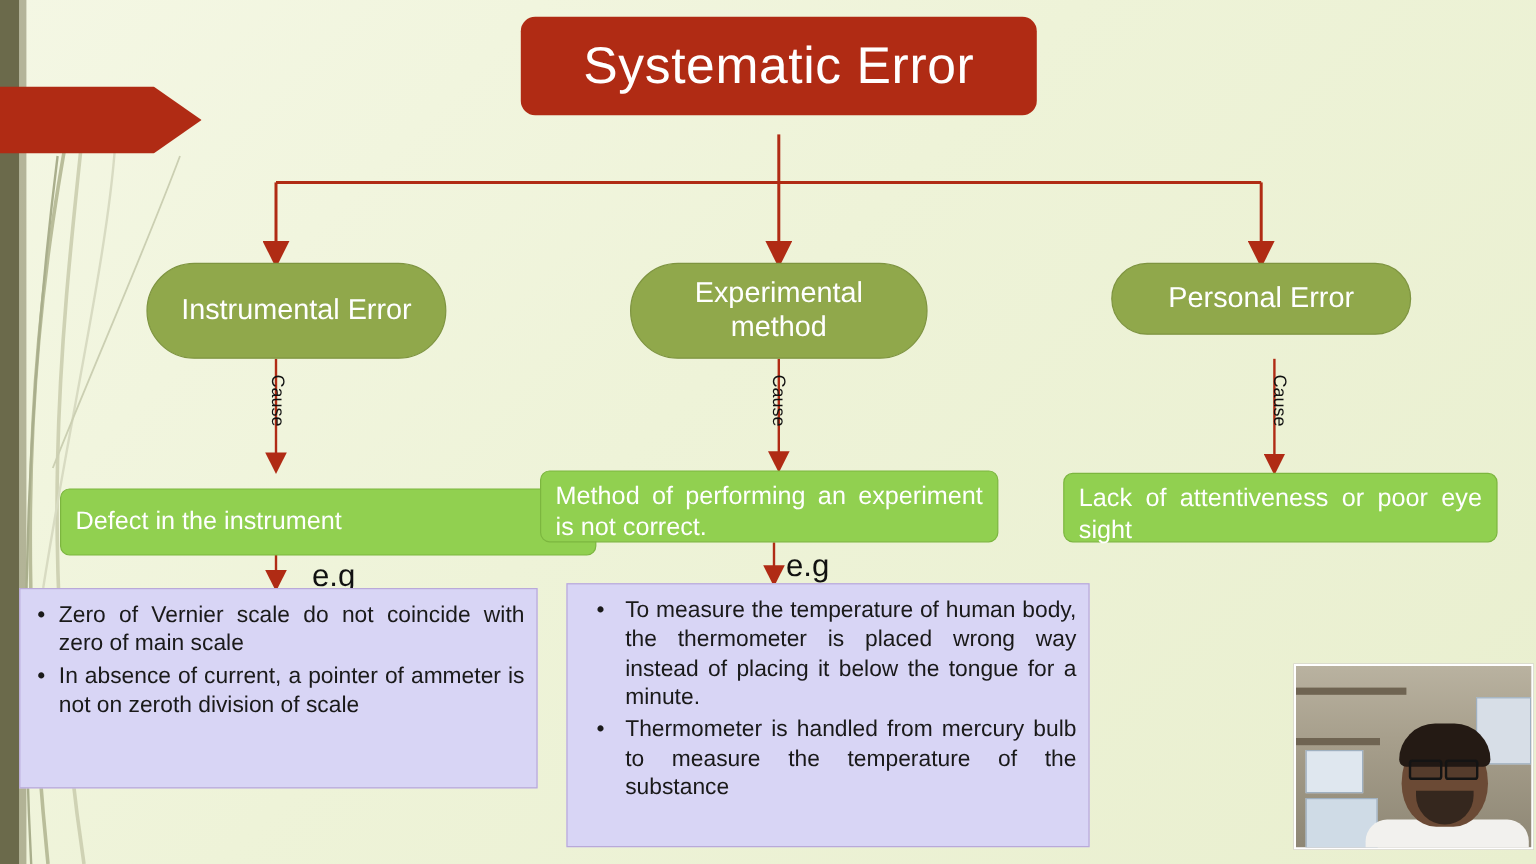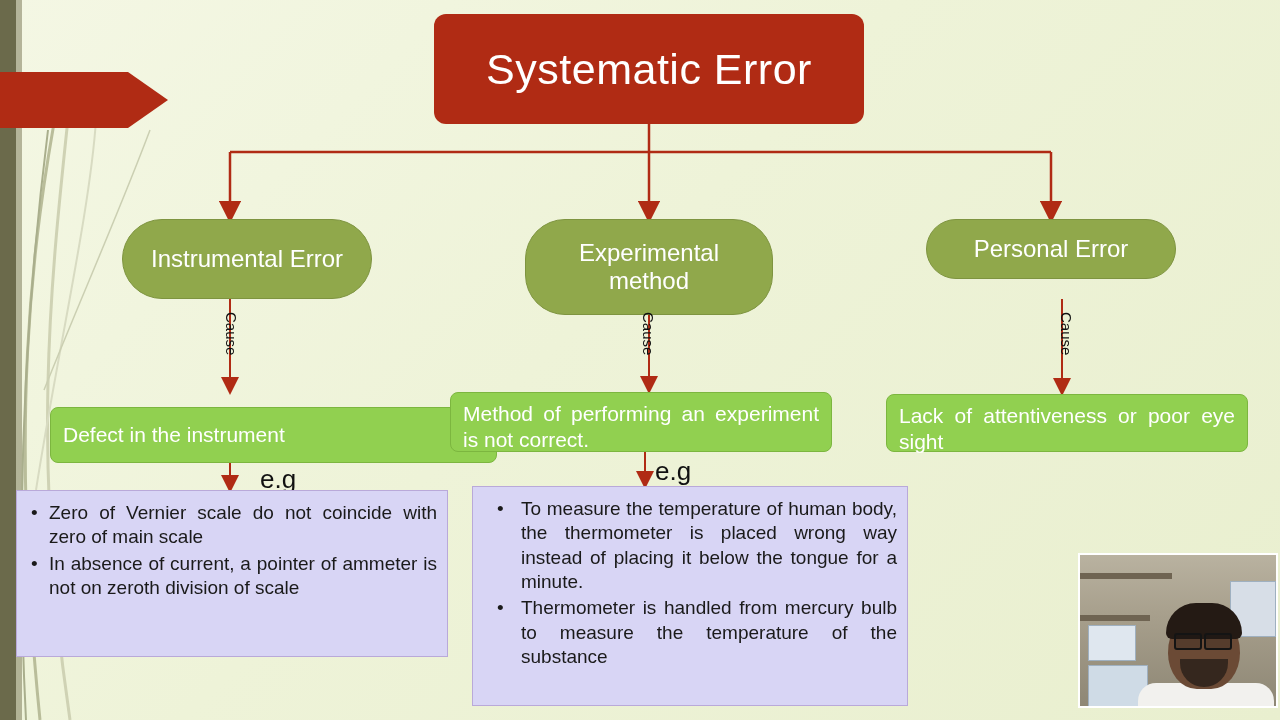"Systematic Error" .title-box { height: 110px -> 82px }
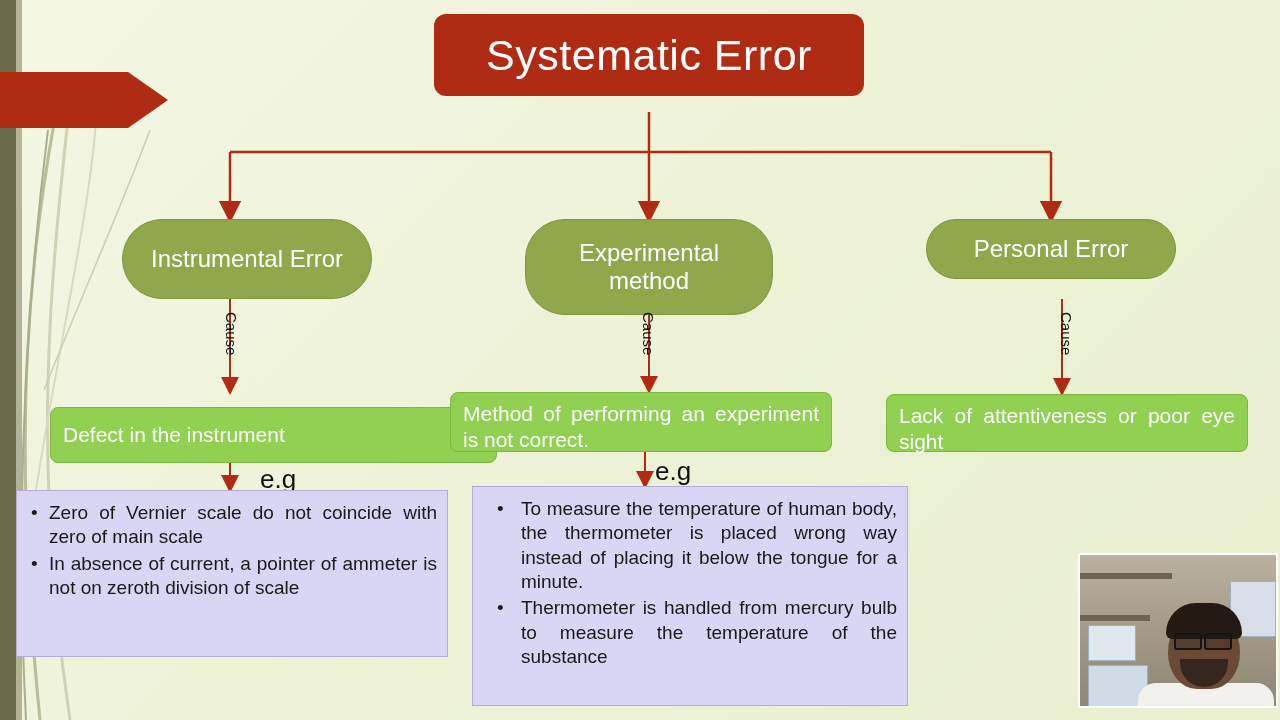"Experimental method" #pill-experimental { height: 96px -> 80px }
